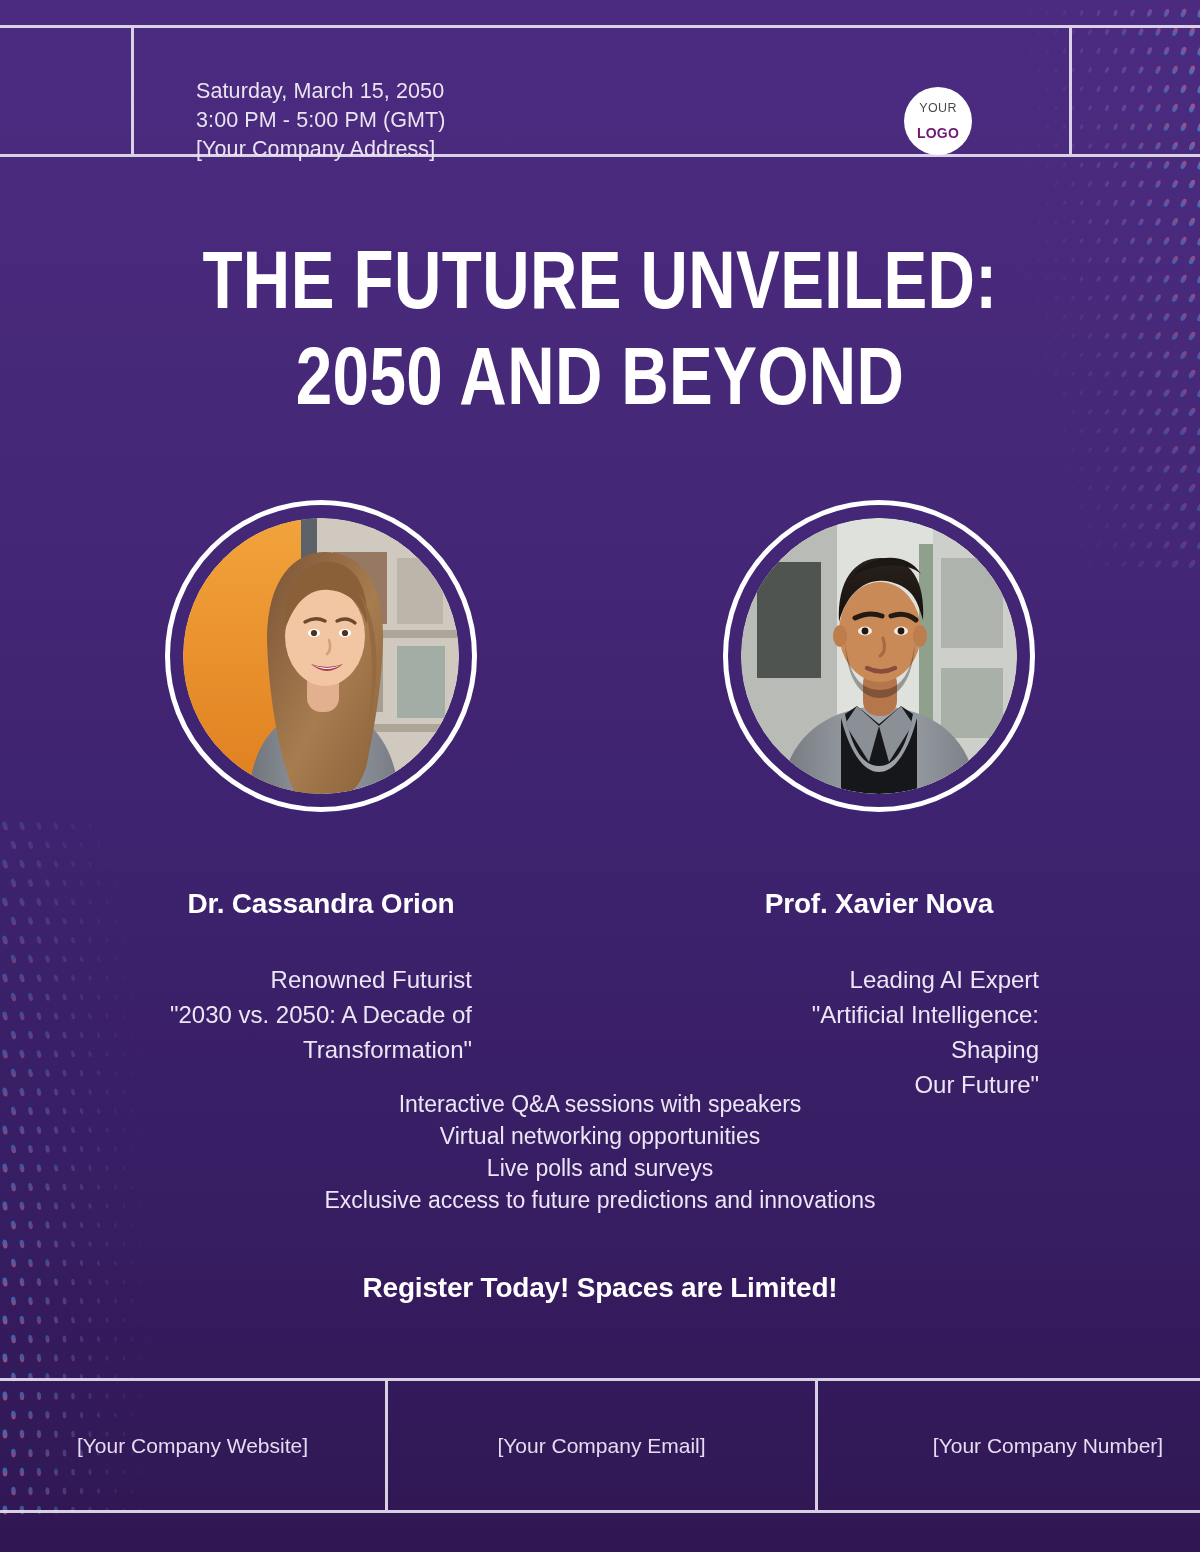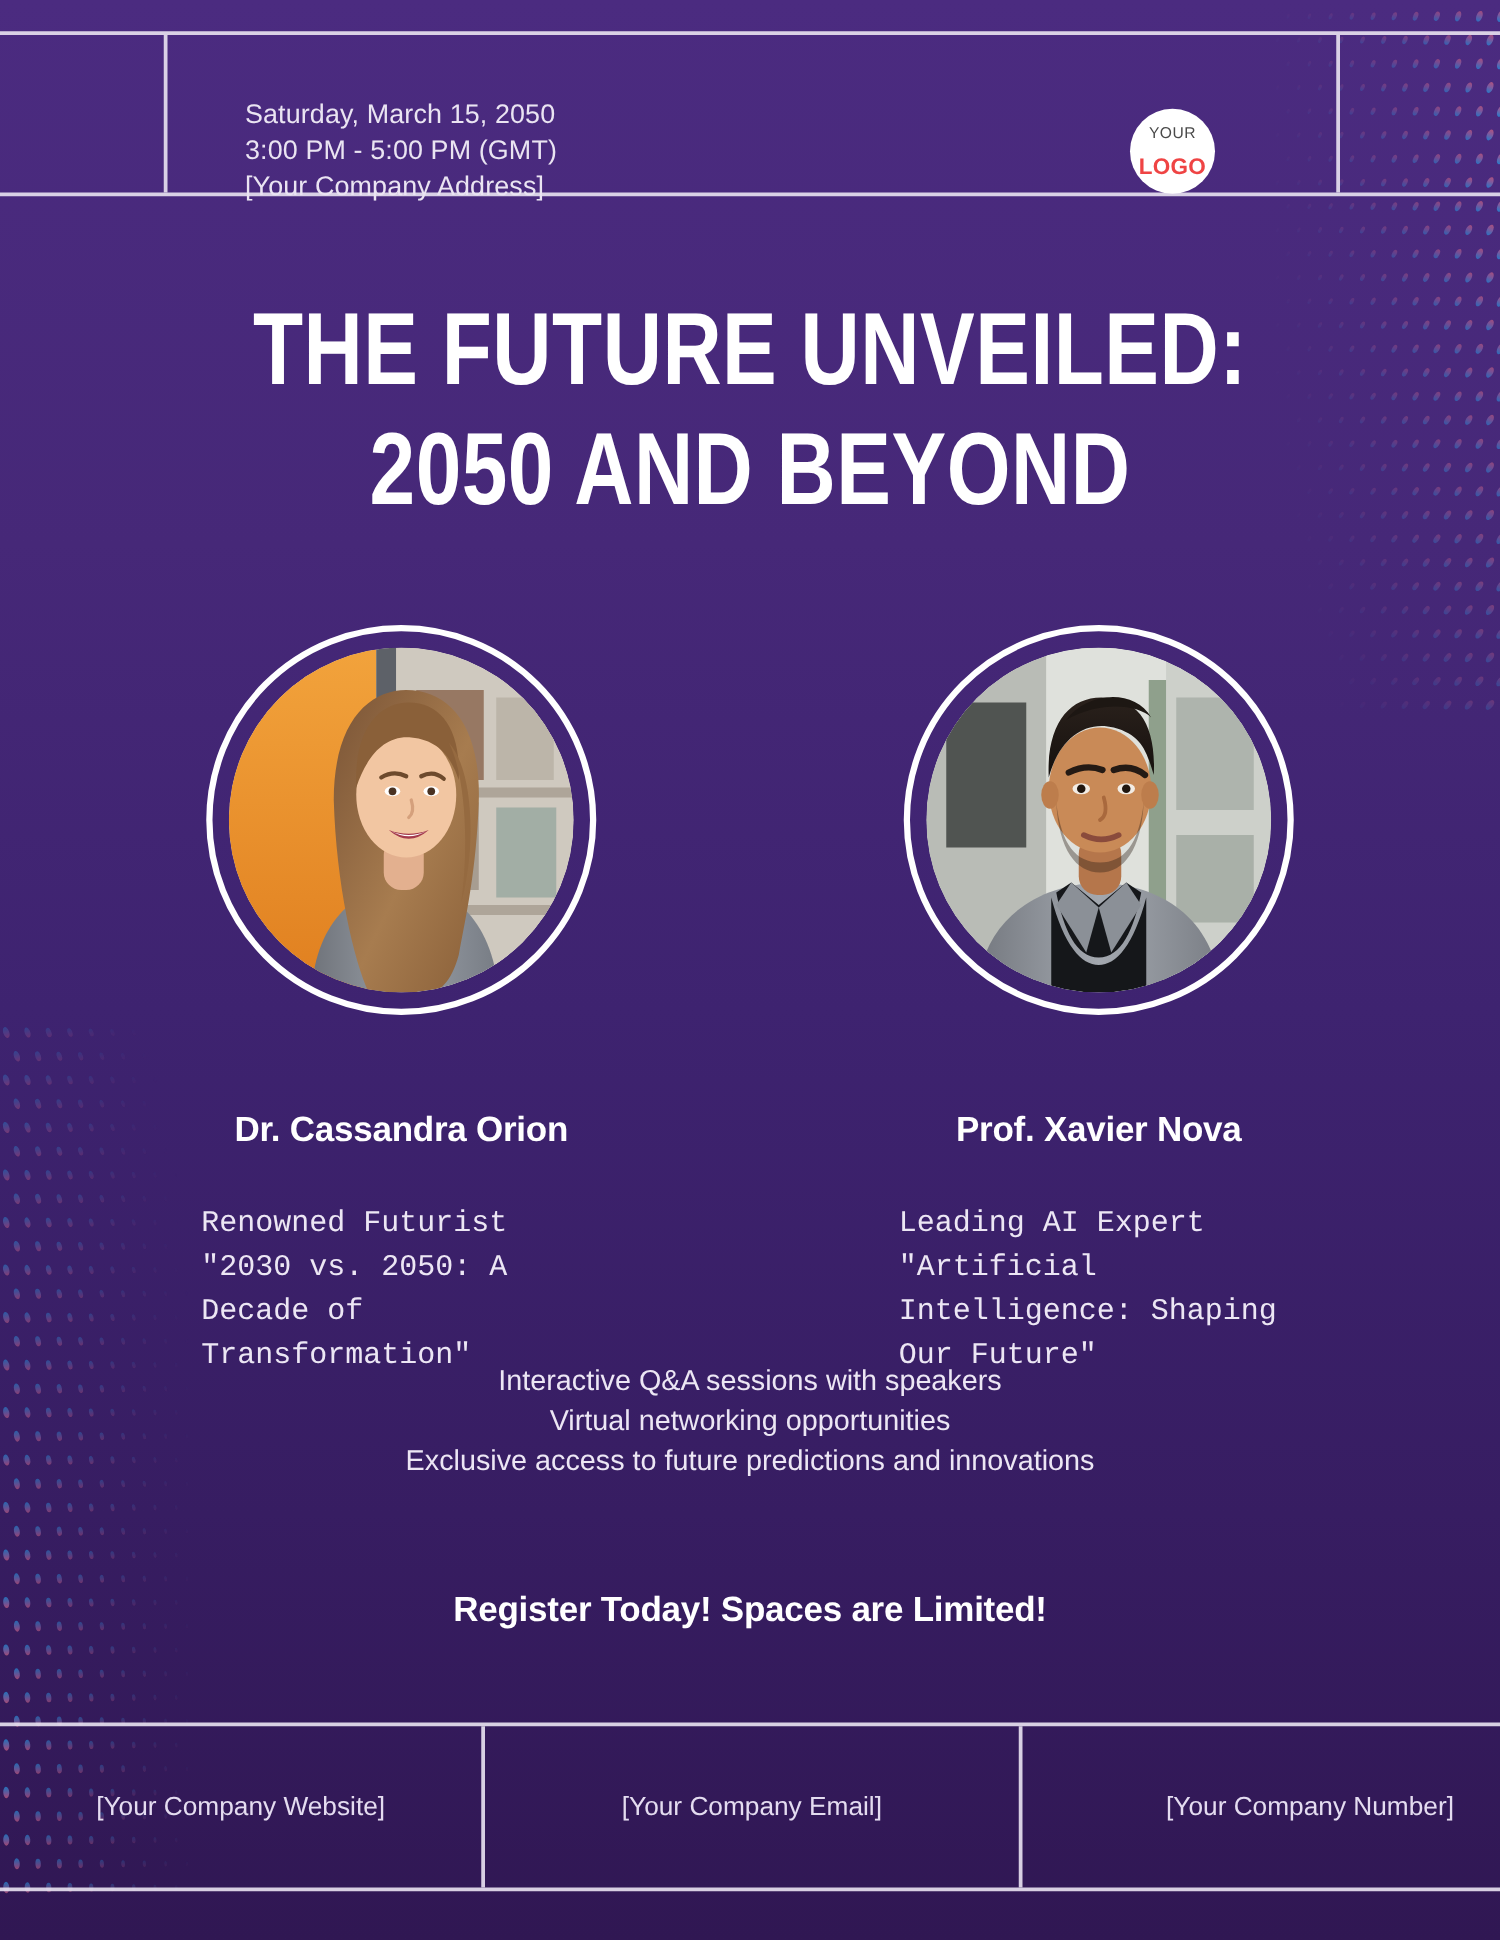"LOGO" .logo-circle .l2 { color: #ef4444 -> #701a75; font-size: 18px -> 14px }
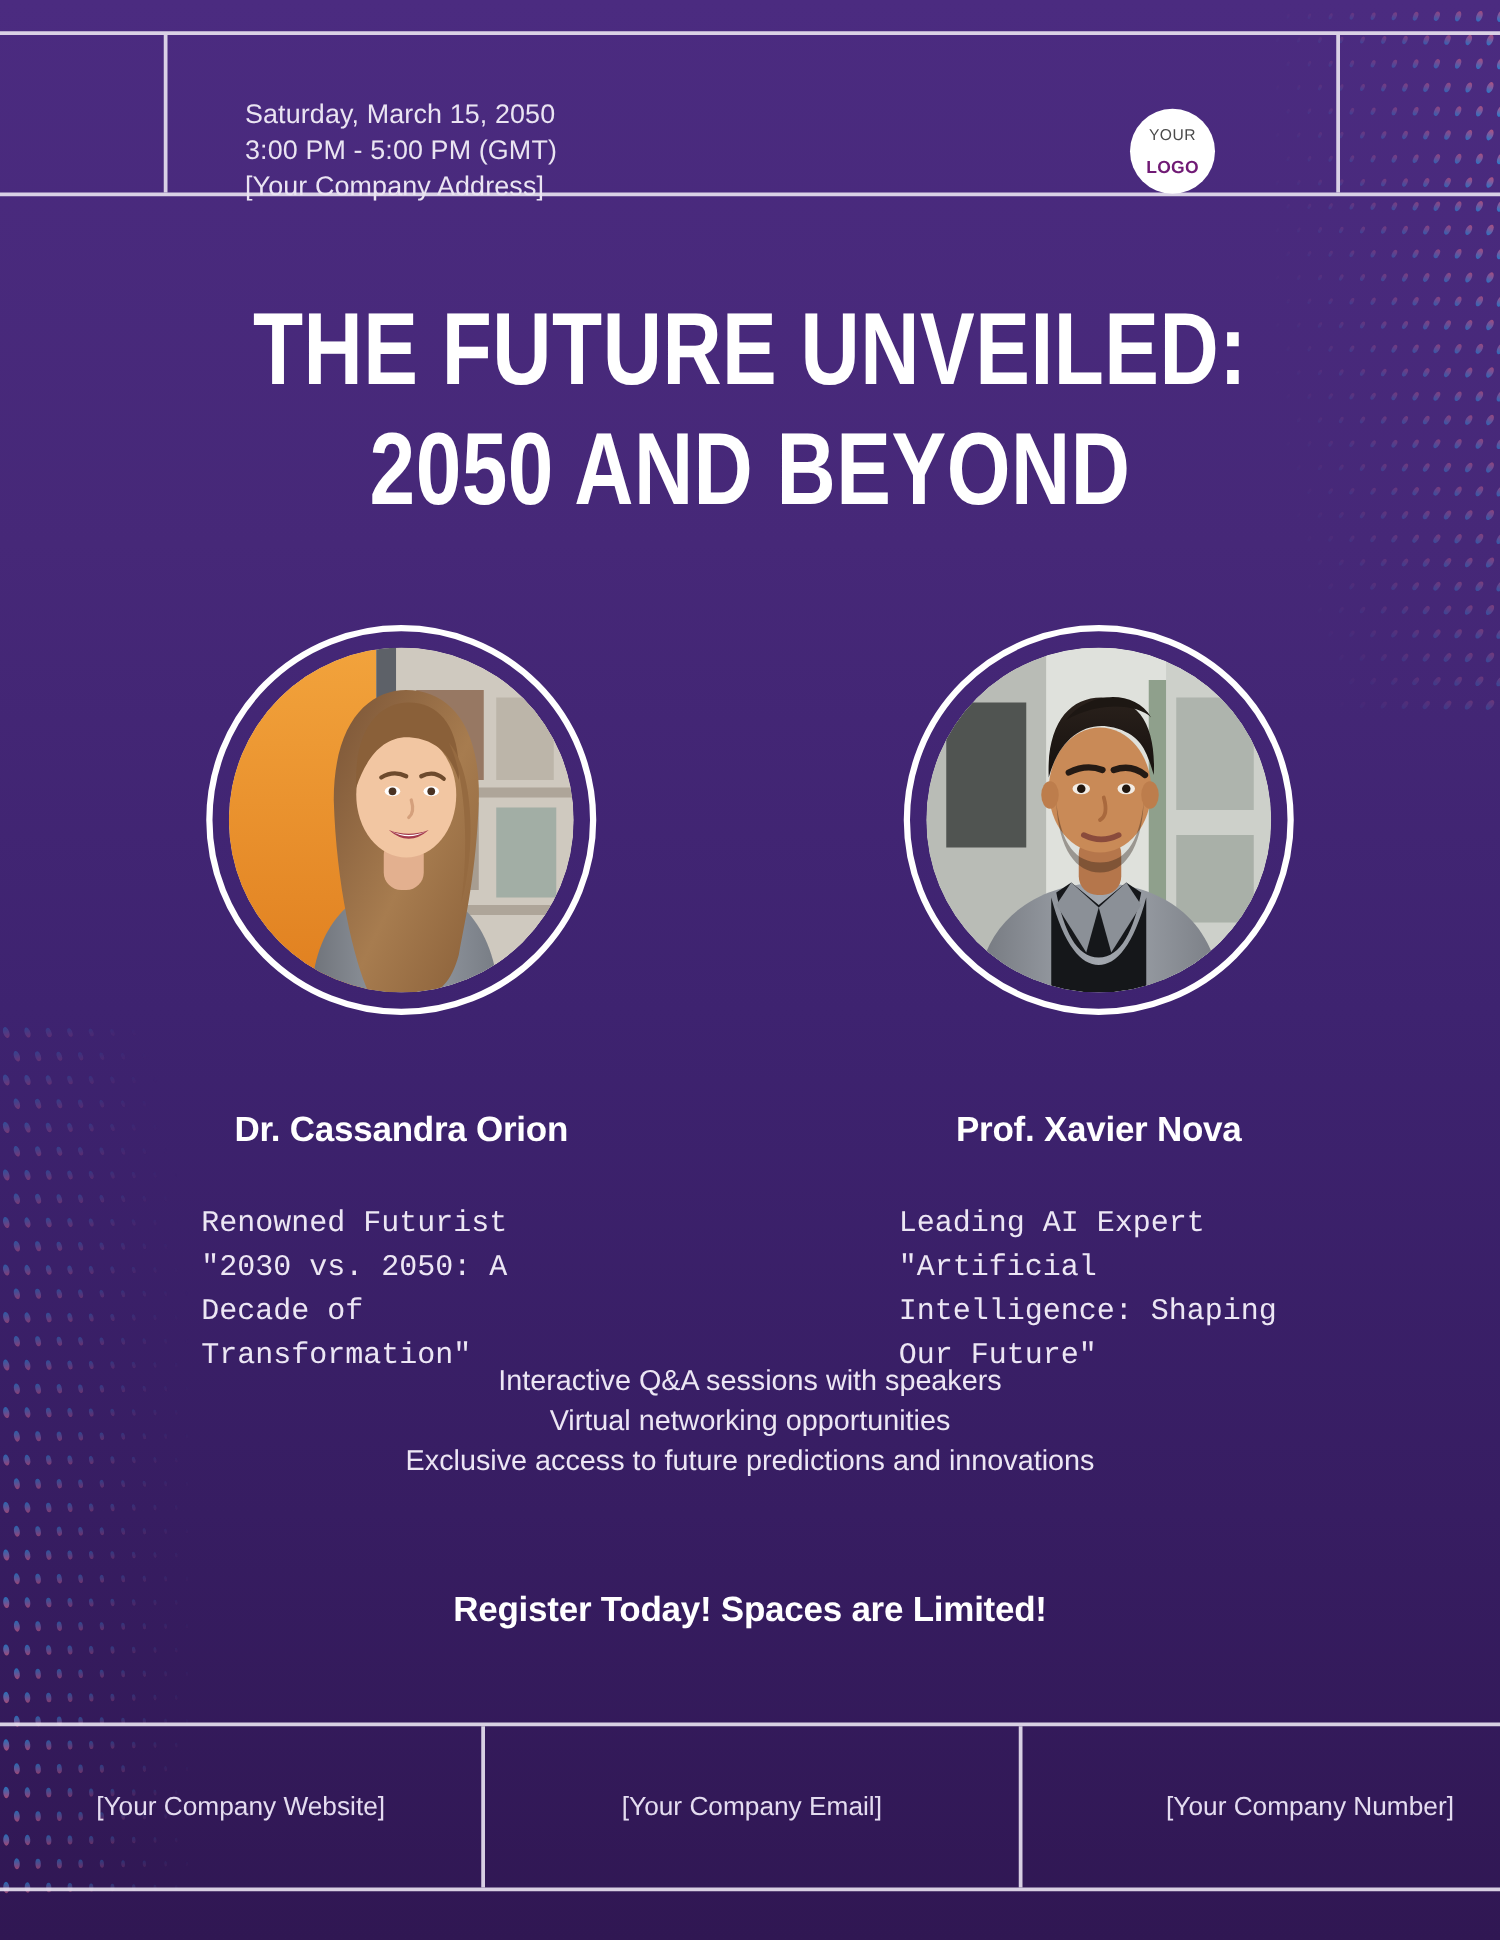"Renowned Futurist" .sp-role { font-family: Liberation Mono, monospace -> none; text-align: left -> right }
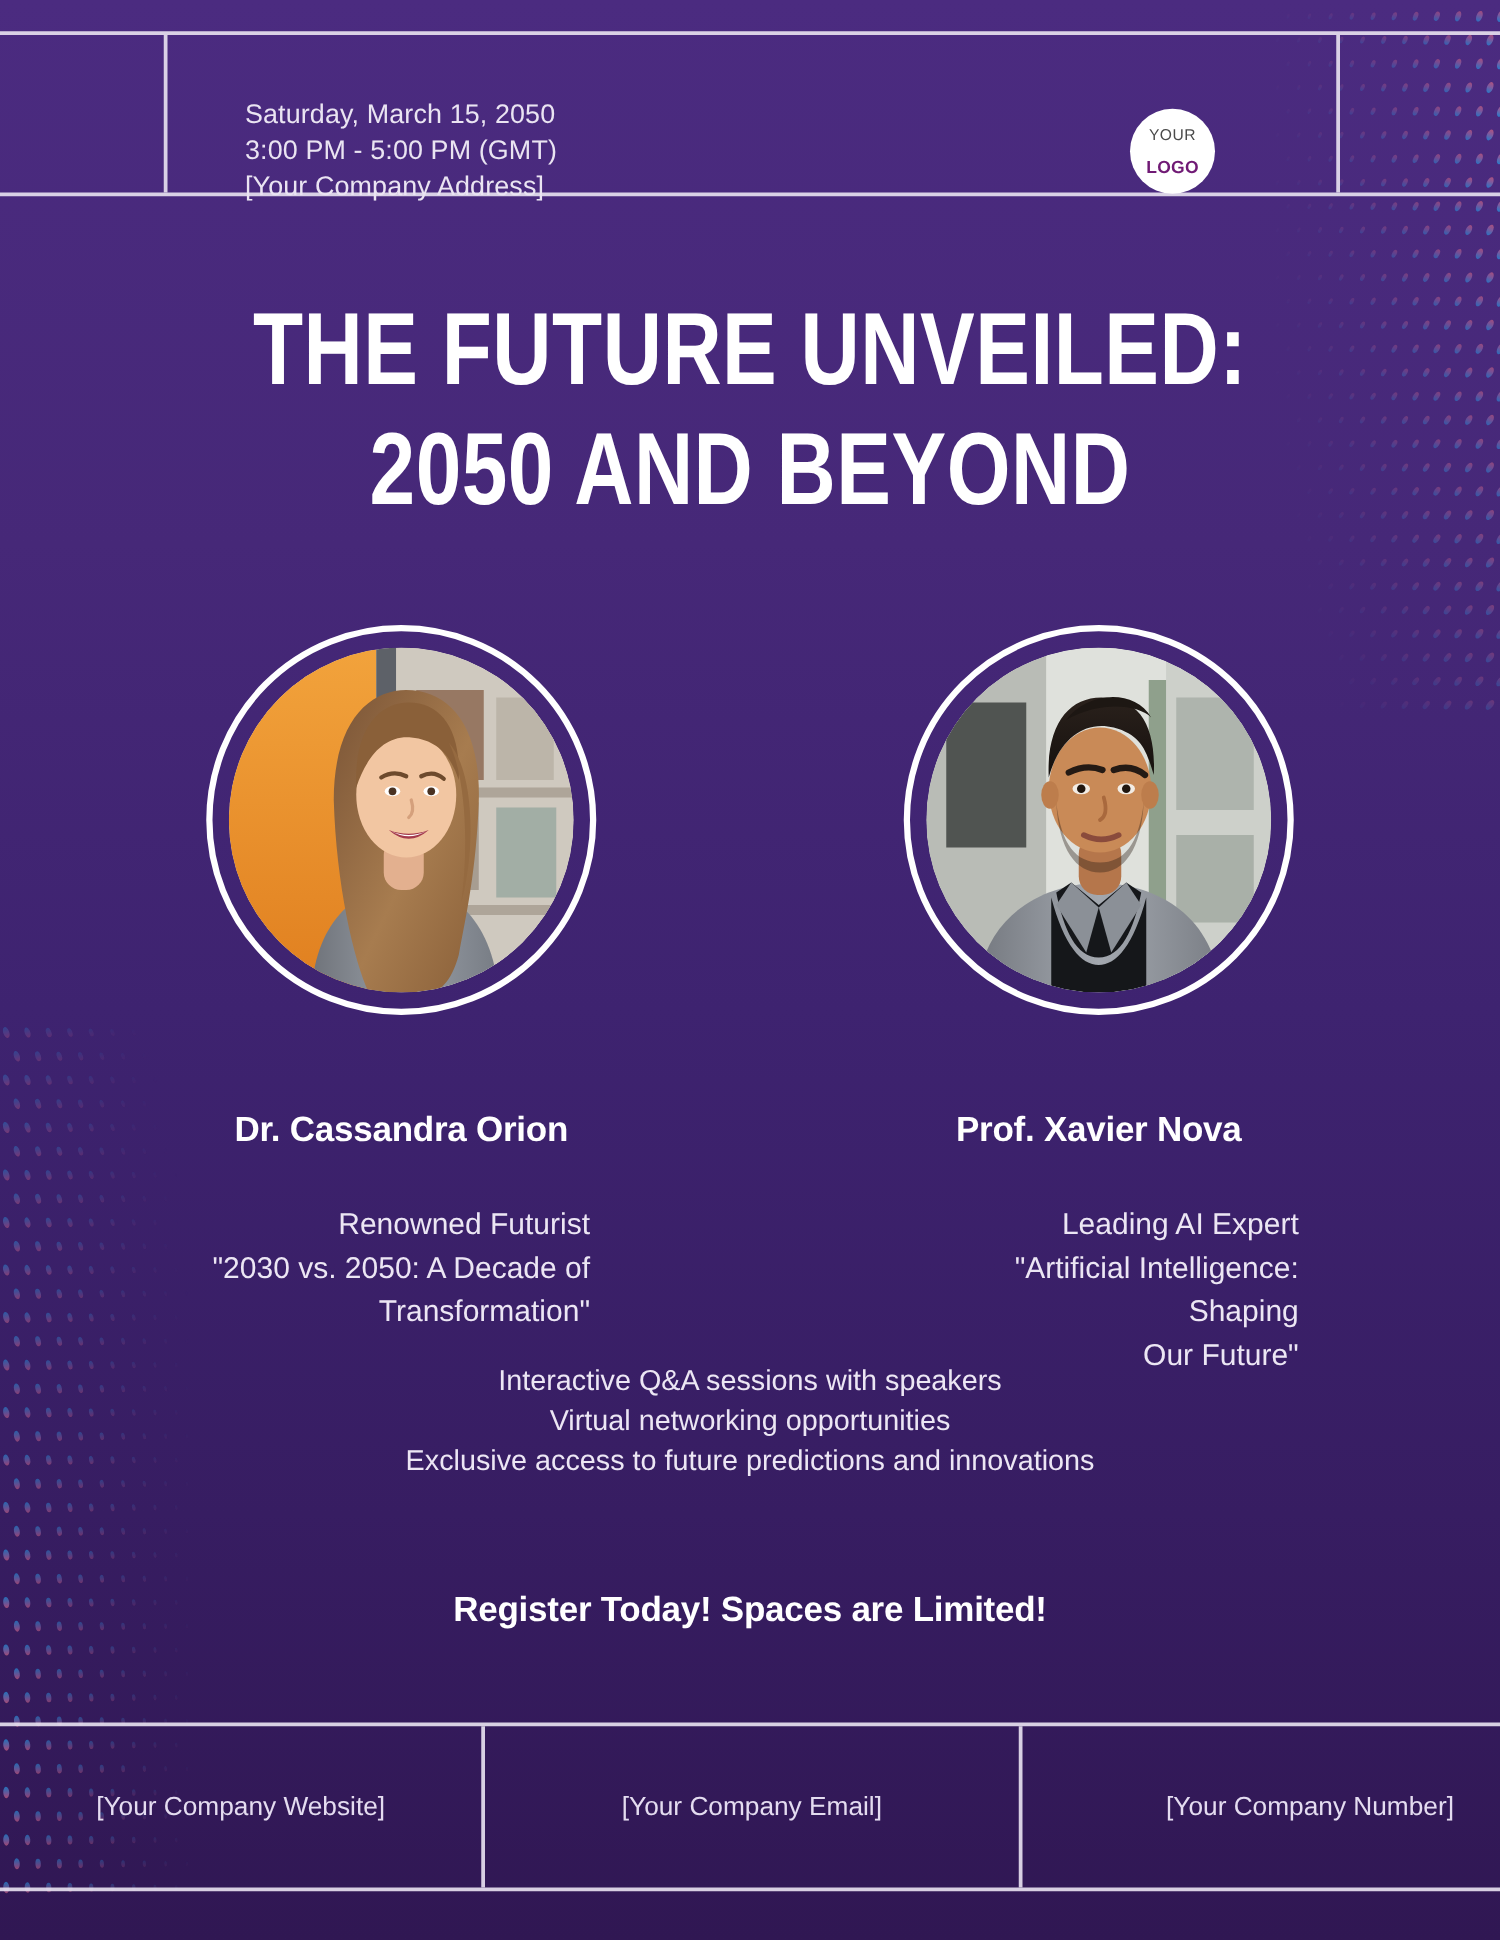"Live polls and surveys" div { html: none -> <div>Live polls and surveys</div> }
